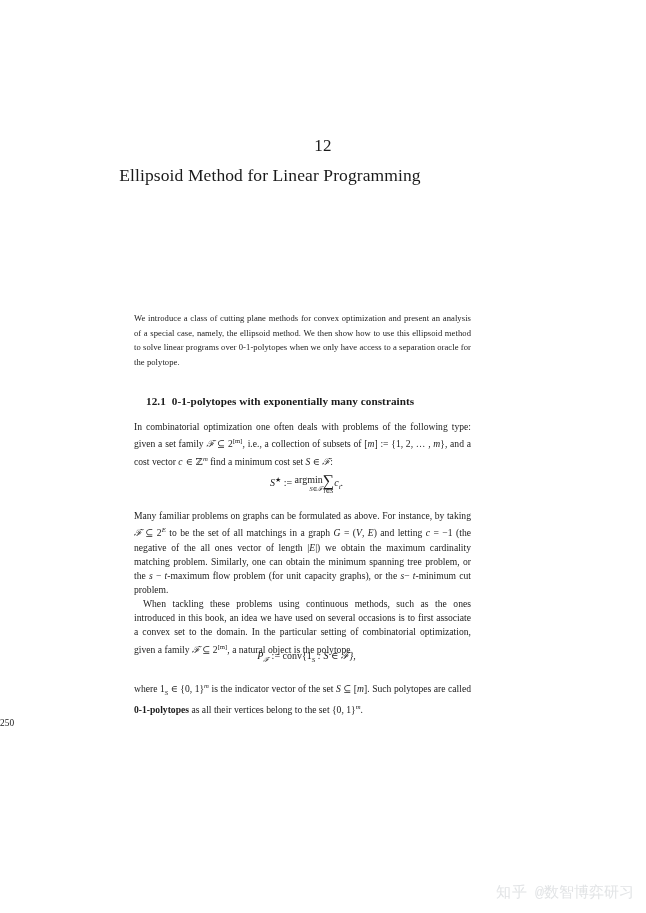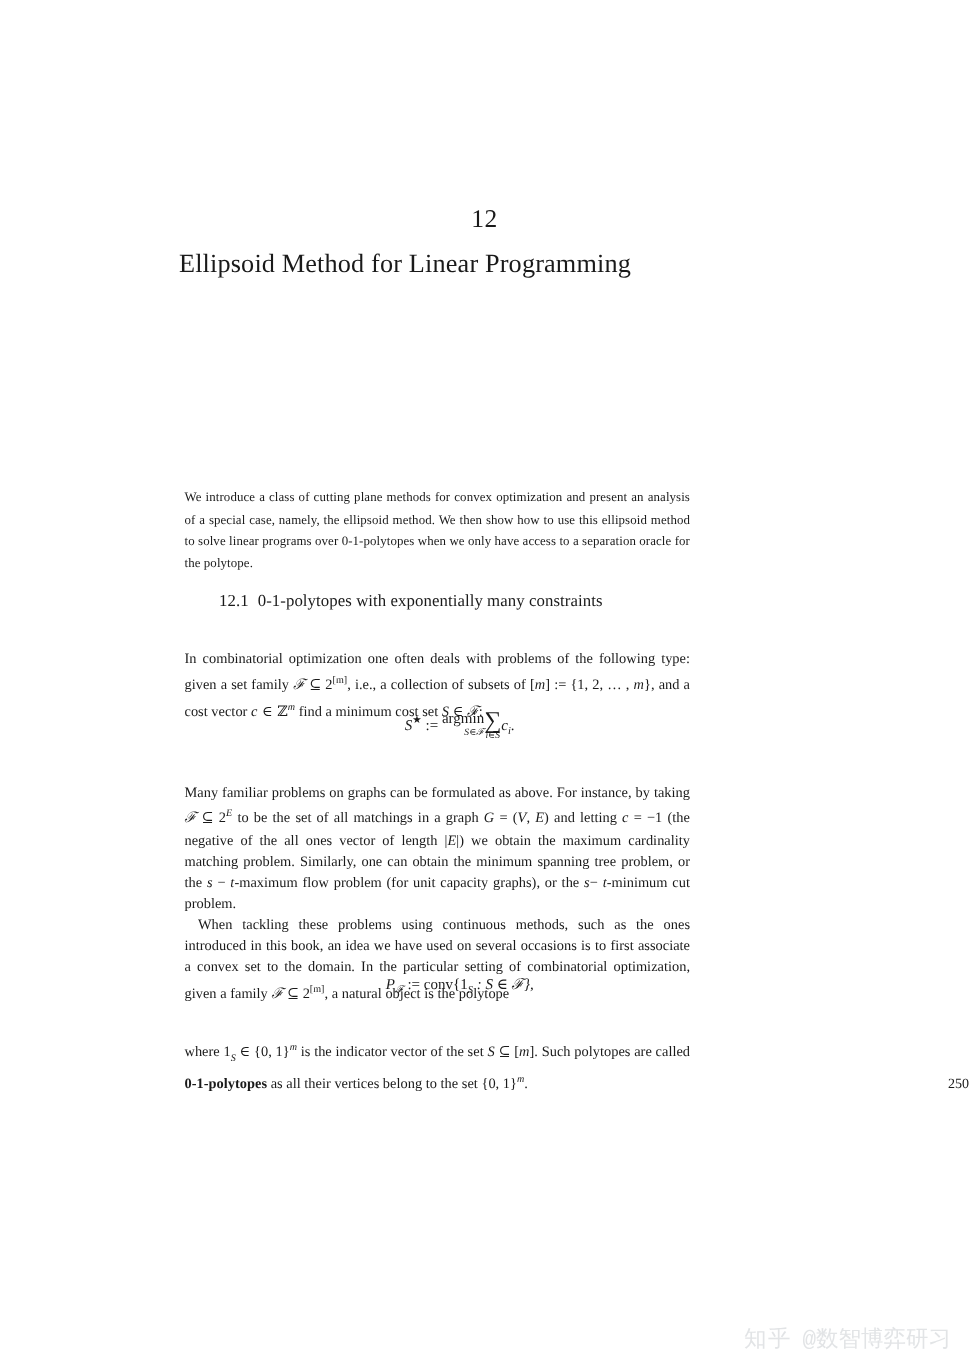"We introduce a class of" .col { left: 123px -> 134px; margin-top: 13px -> none }
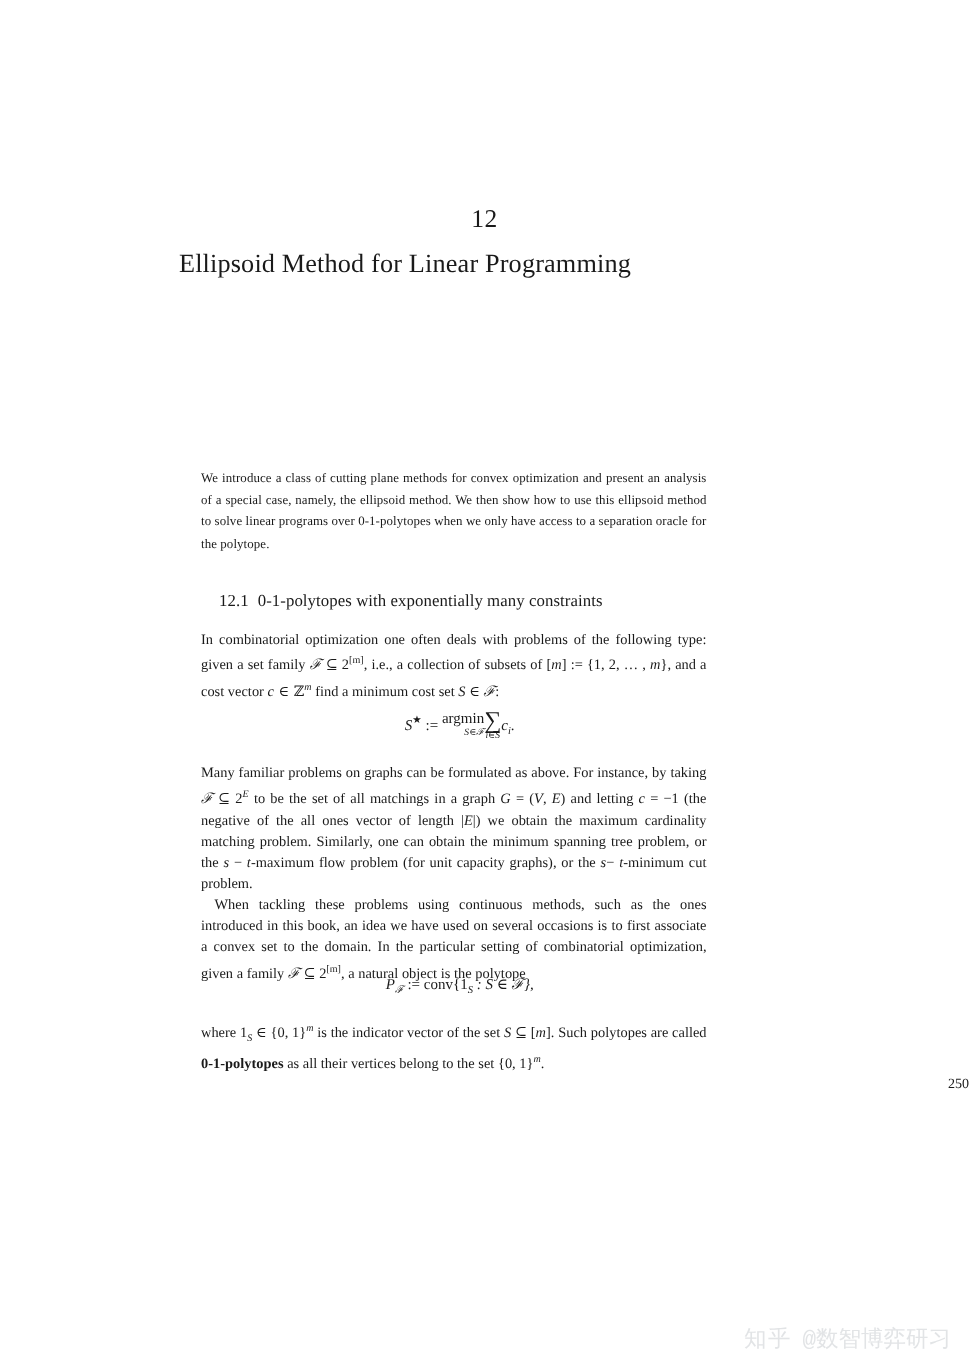"12.1 0-1-polytopes with exponentially" .section-head { font-weight: normal -> bold }
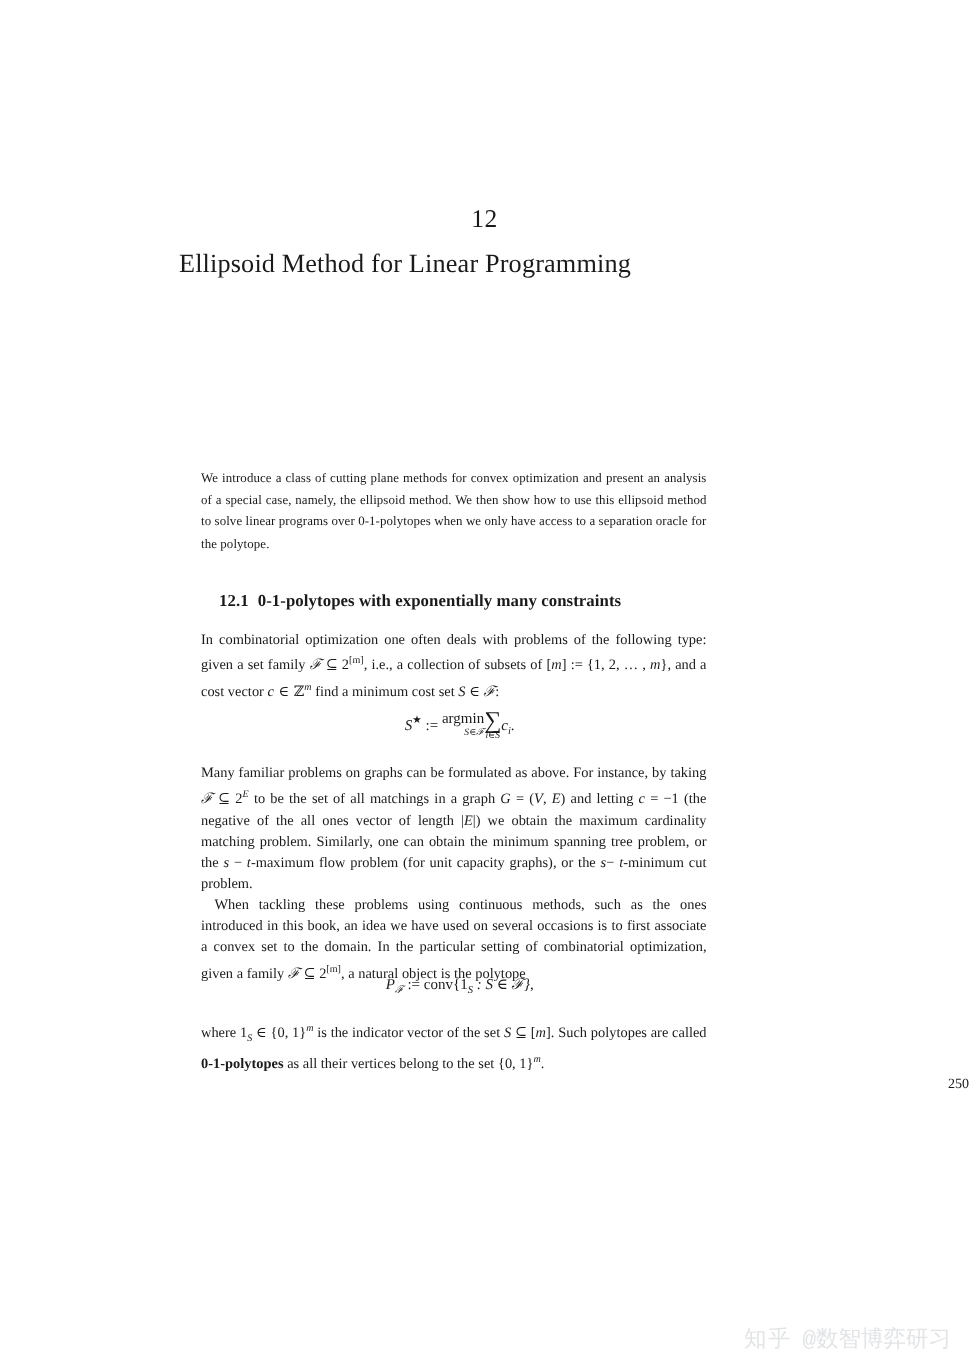"250" .folio { text-align: right -> left }
